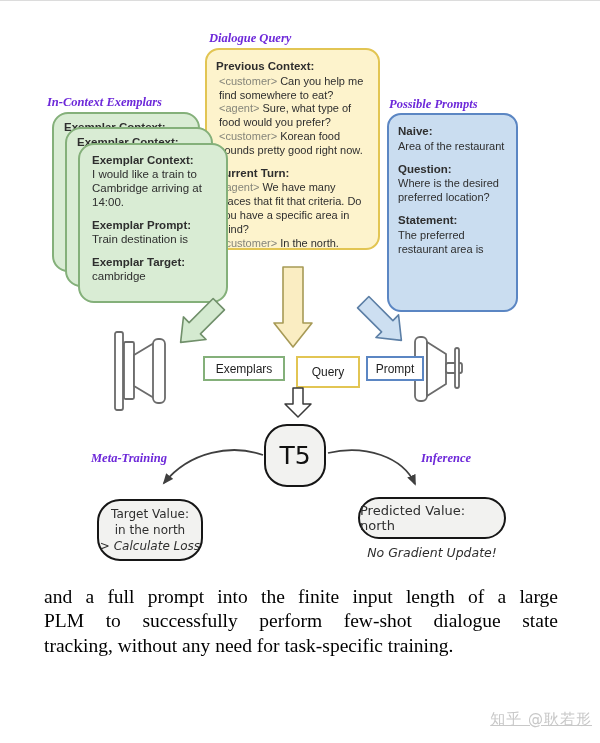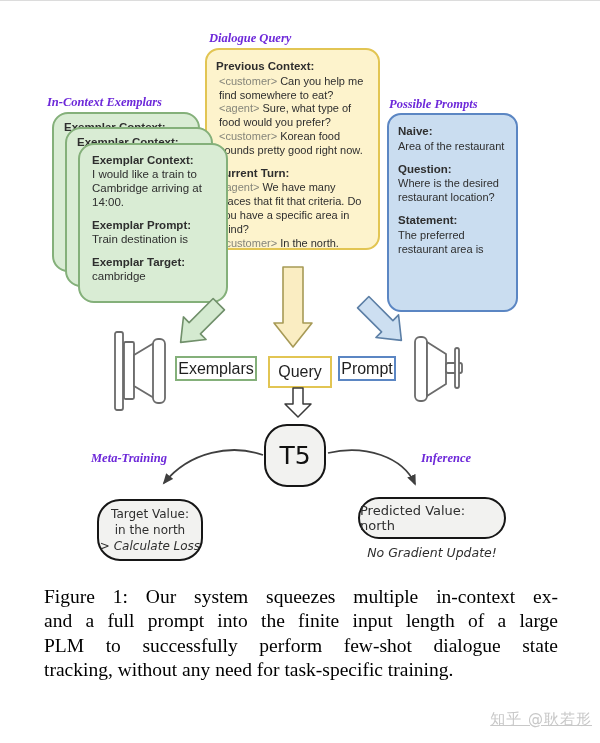"Where is the desired restaurant" div { text: restaurant -> preferred }
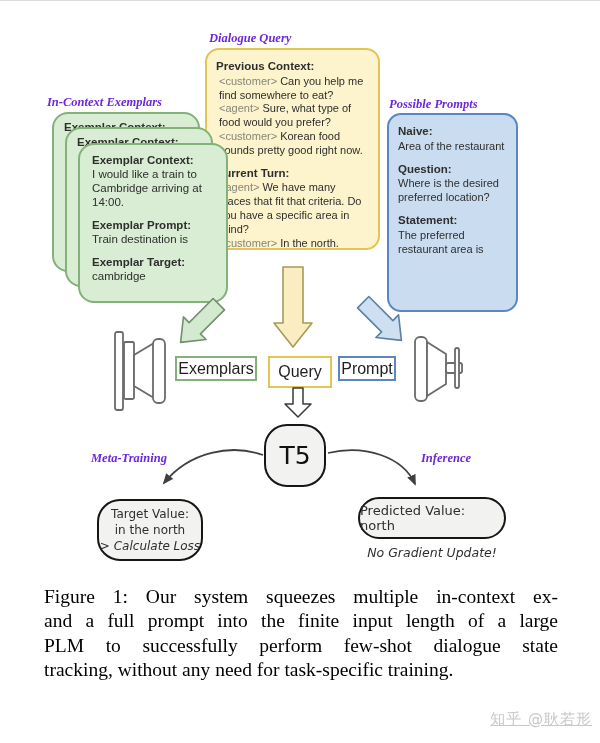"Exemplars" .rowbox { font-size: 16px -> 12px; margin-left: none -> 28px }
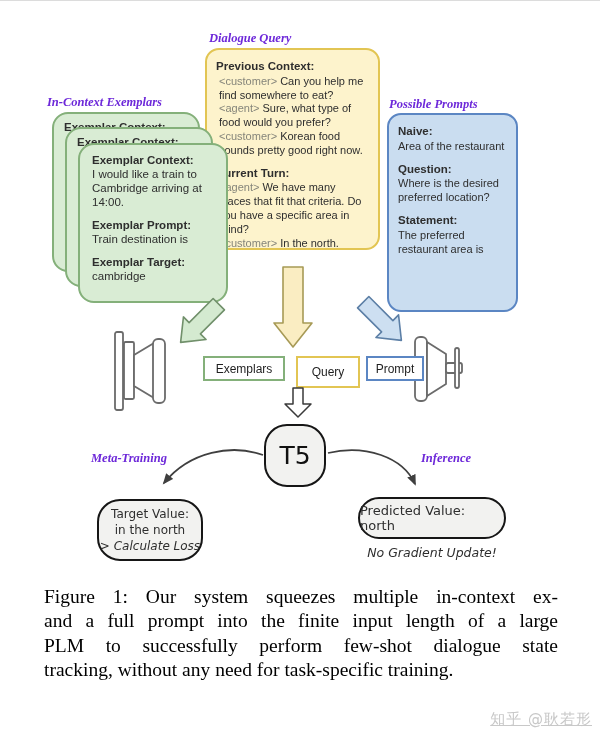"Figure 1: Our system squeezes" div.cap-line { html: <div>Figure 1: Our system squeezes multiple in-context ex-</div> -> none }
